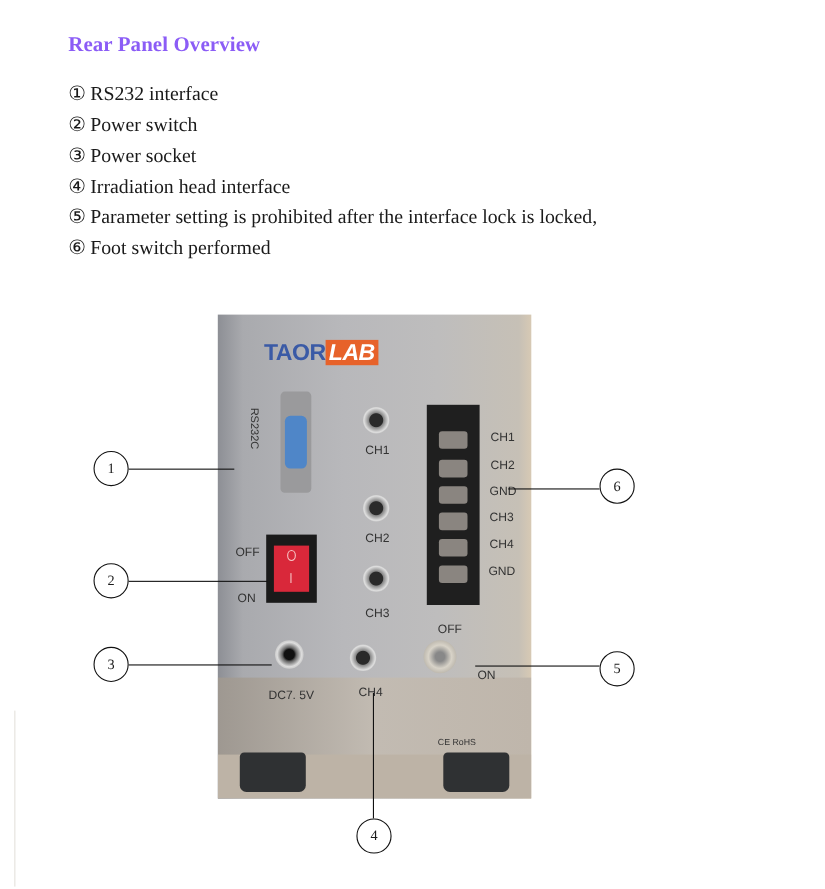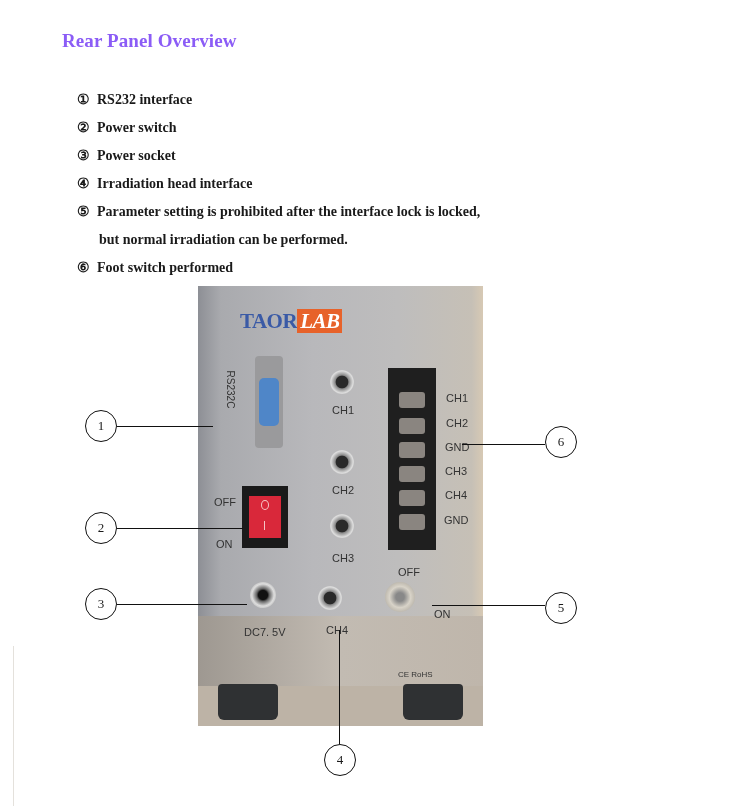"① RS232 interface" .list { font-size: 14px -> 18px; font-weight: bold -> none; margin: 15px -> 0 }
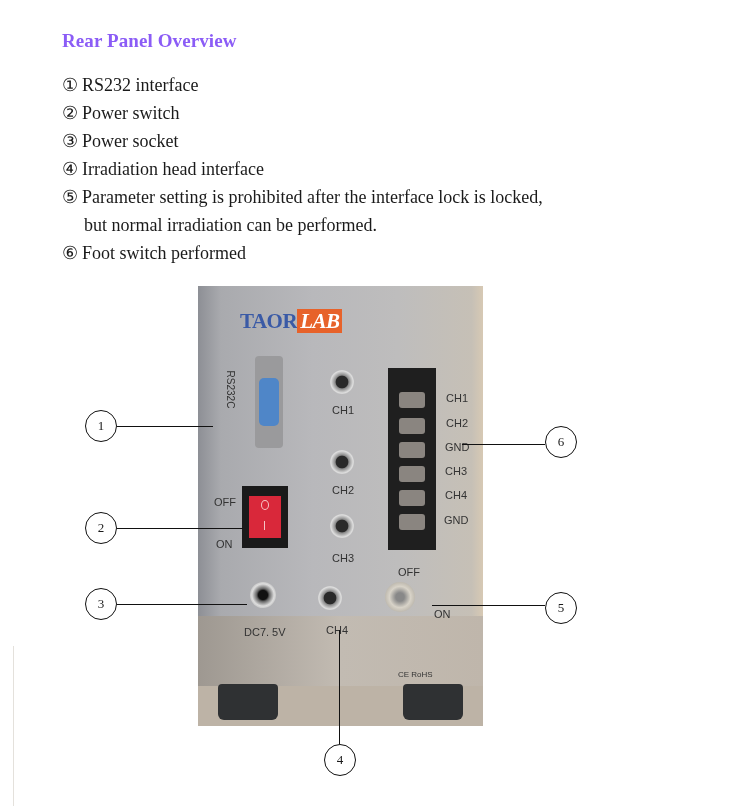"but normal irradiation can be" li.cont { html: <li>but normal irradiation can be performed.</li> -> none }
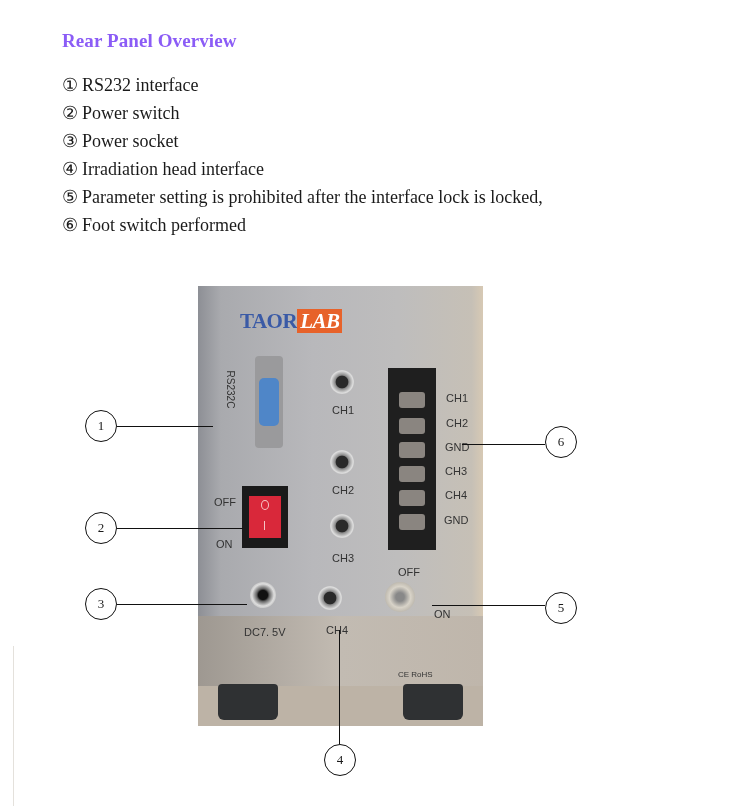"TAOR LAB" .logo { font-family: Liberation Serif, serif -> Liberation Sans, sans-serif }
